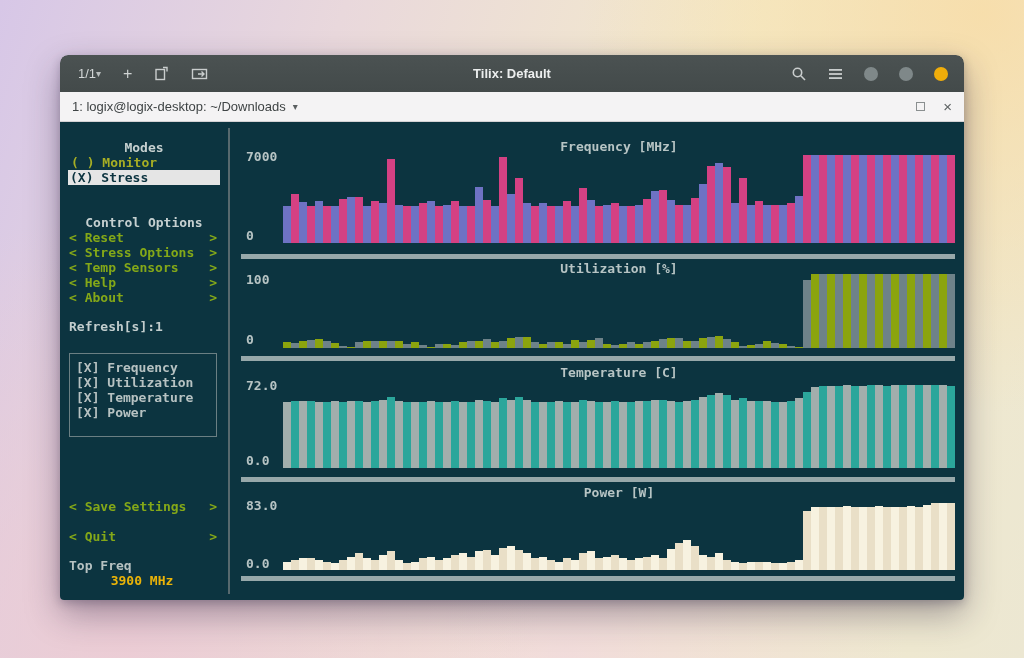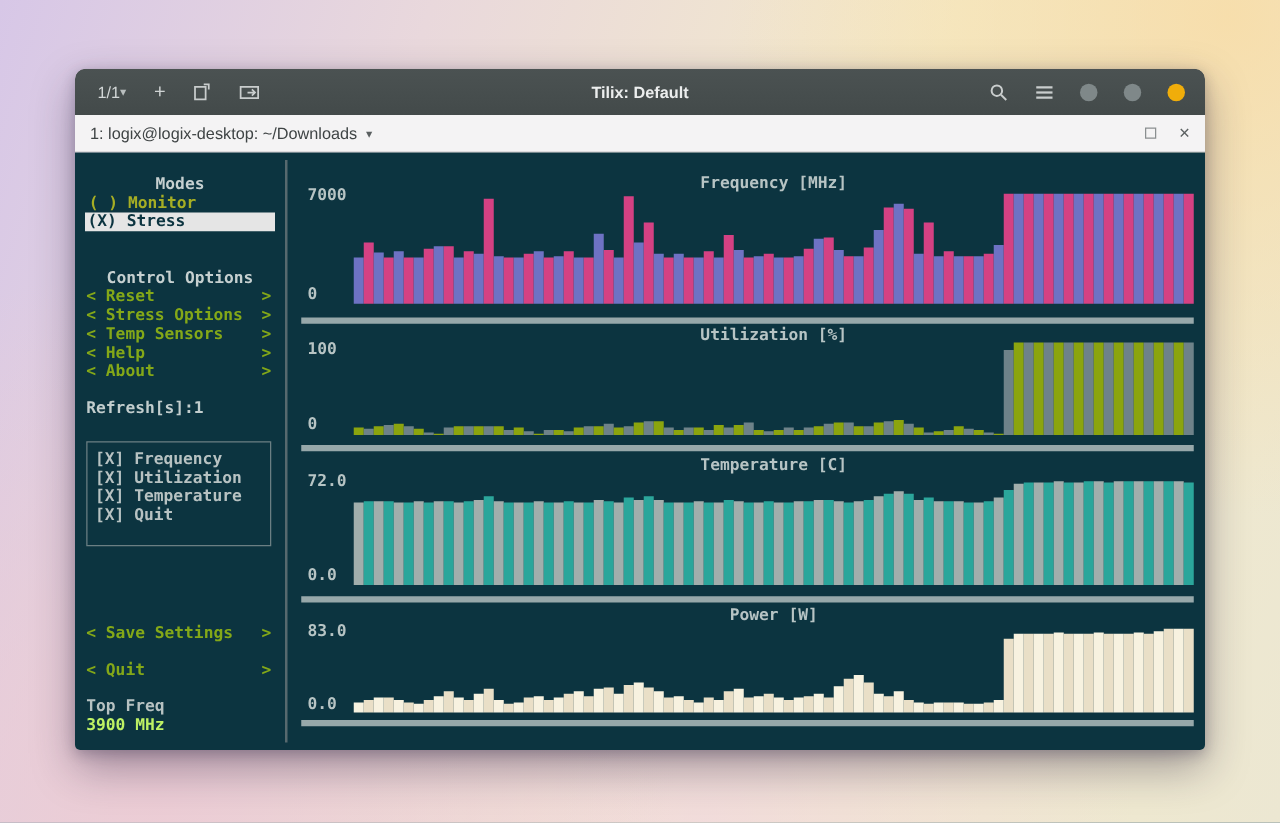"[X] Quit" div.row { text: Quit -> Power }
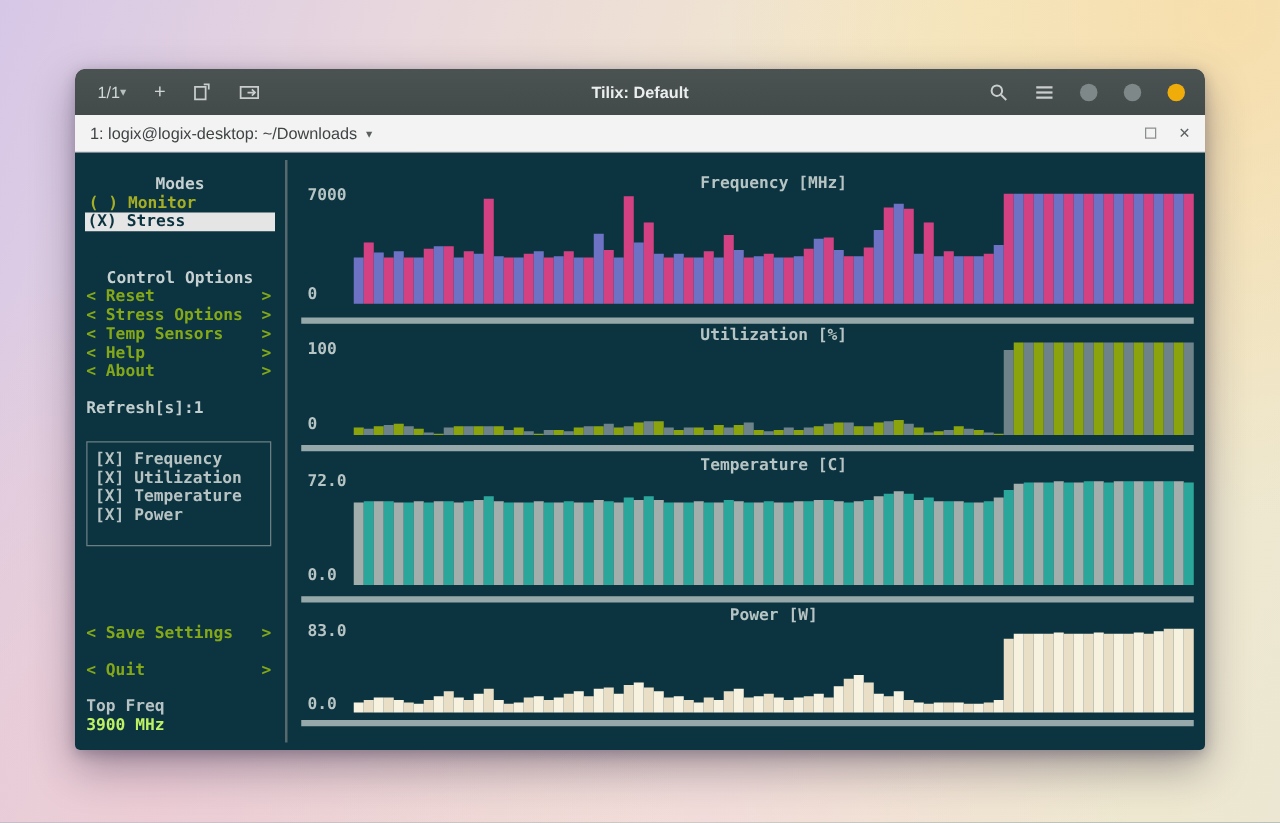"3900 MHz" .rightalign { color: #bef264 -> #eab308; text-align: left -> center }
